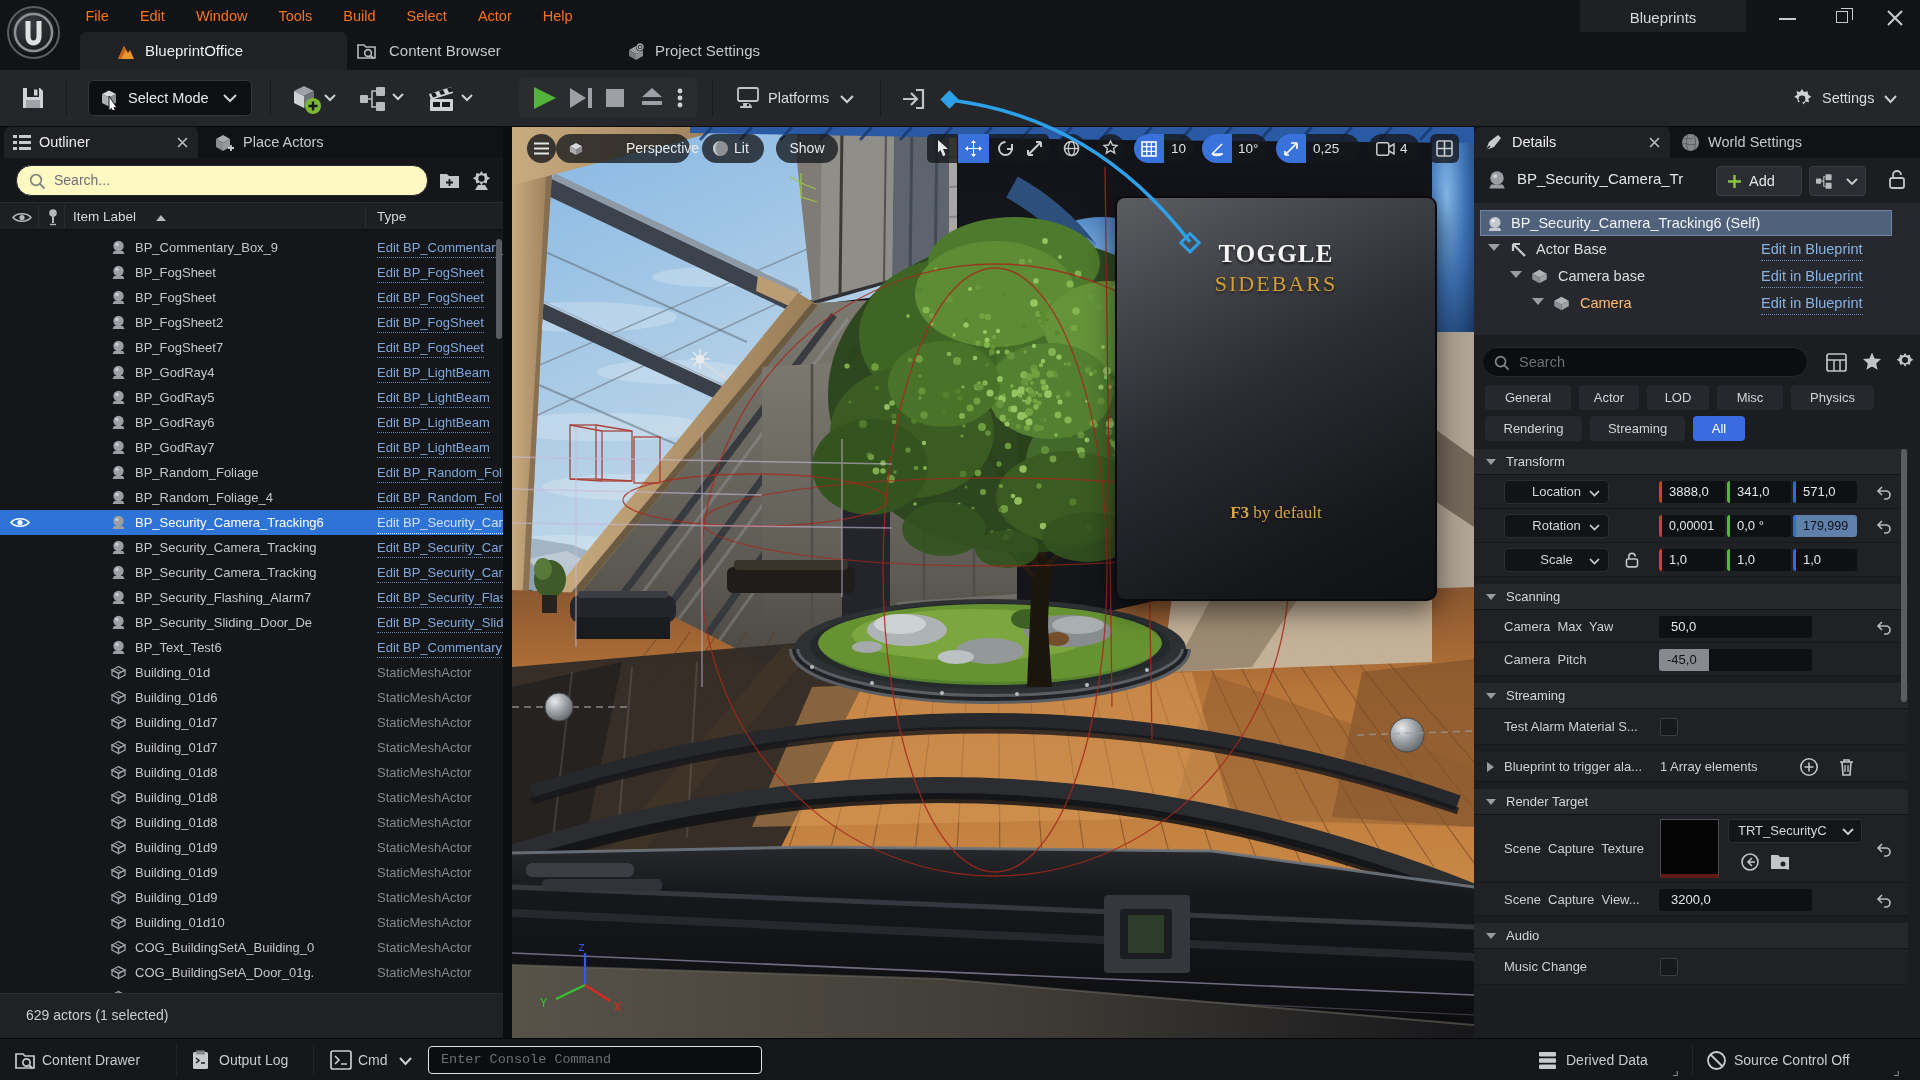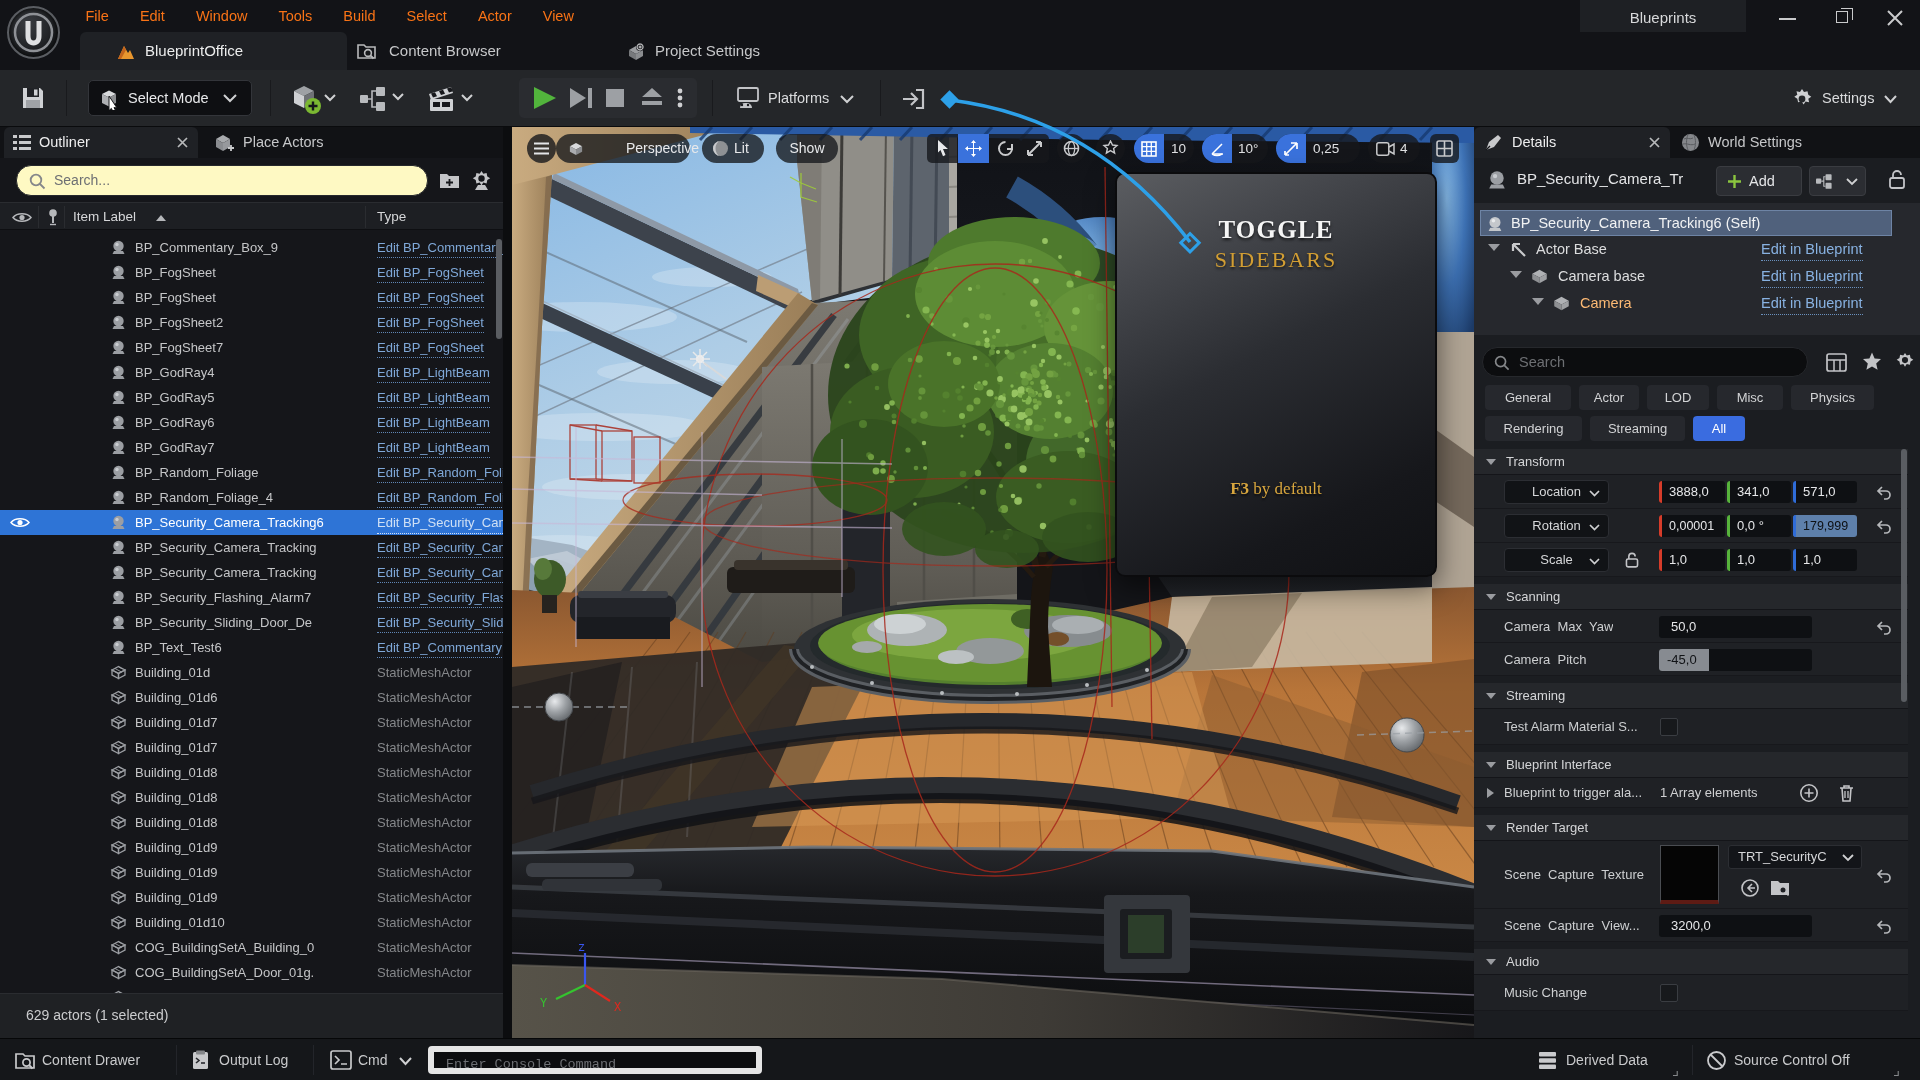"View" span.menuitem { text: View -> Help }
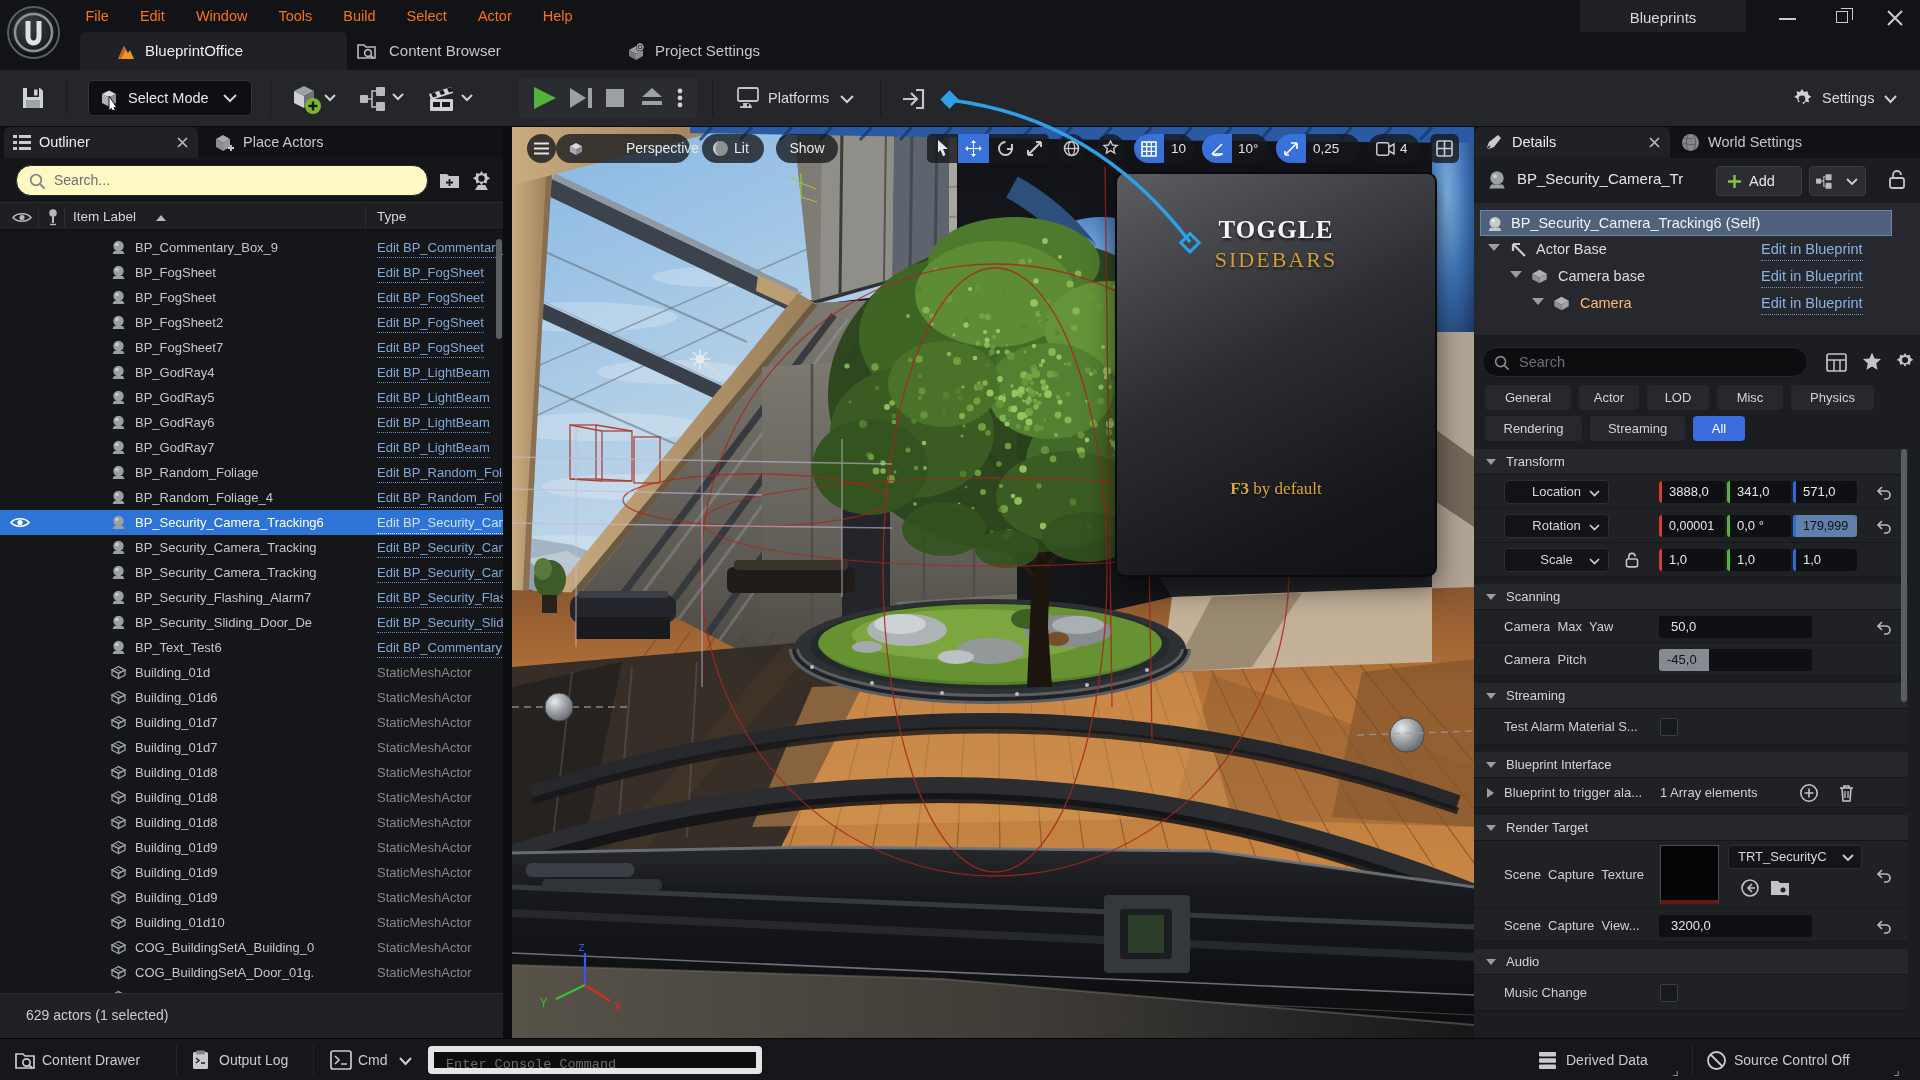"TOGGLE" div.abs { top: 45px -> 69px }
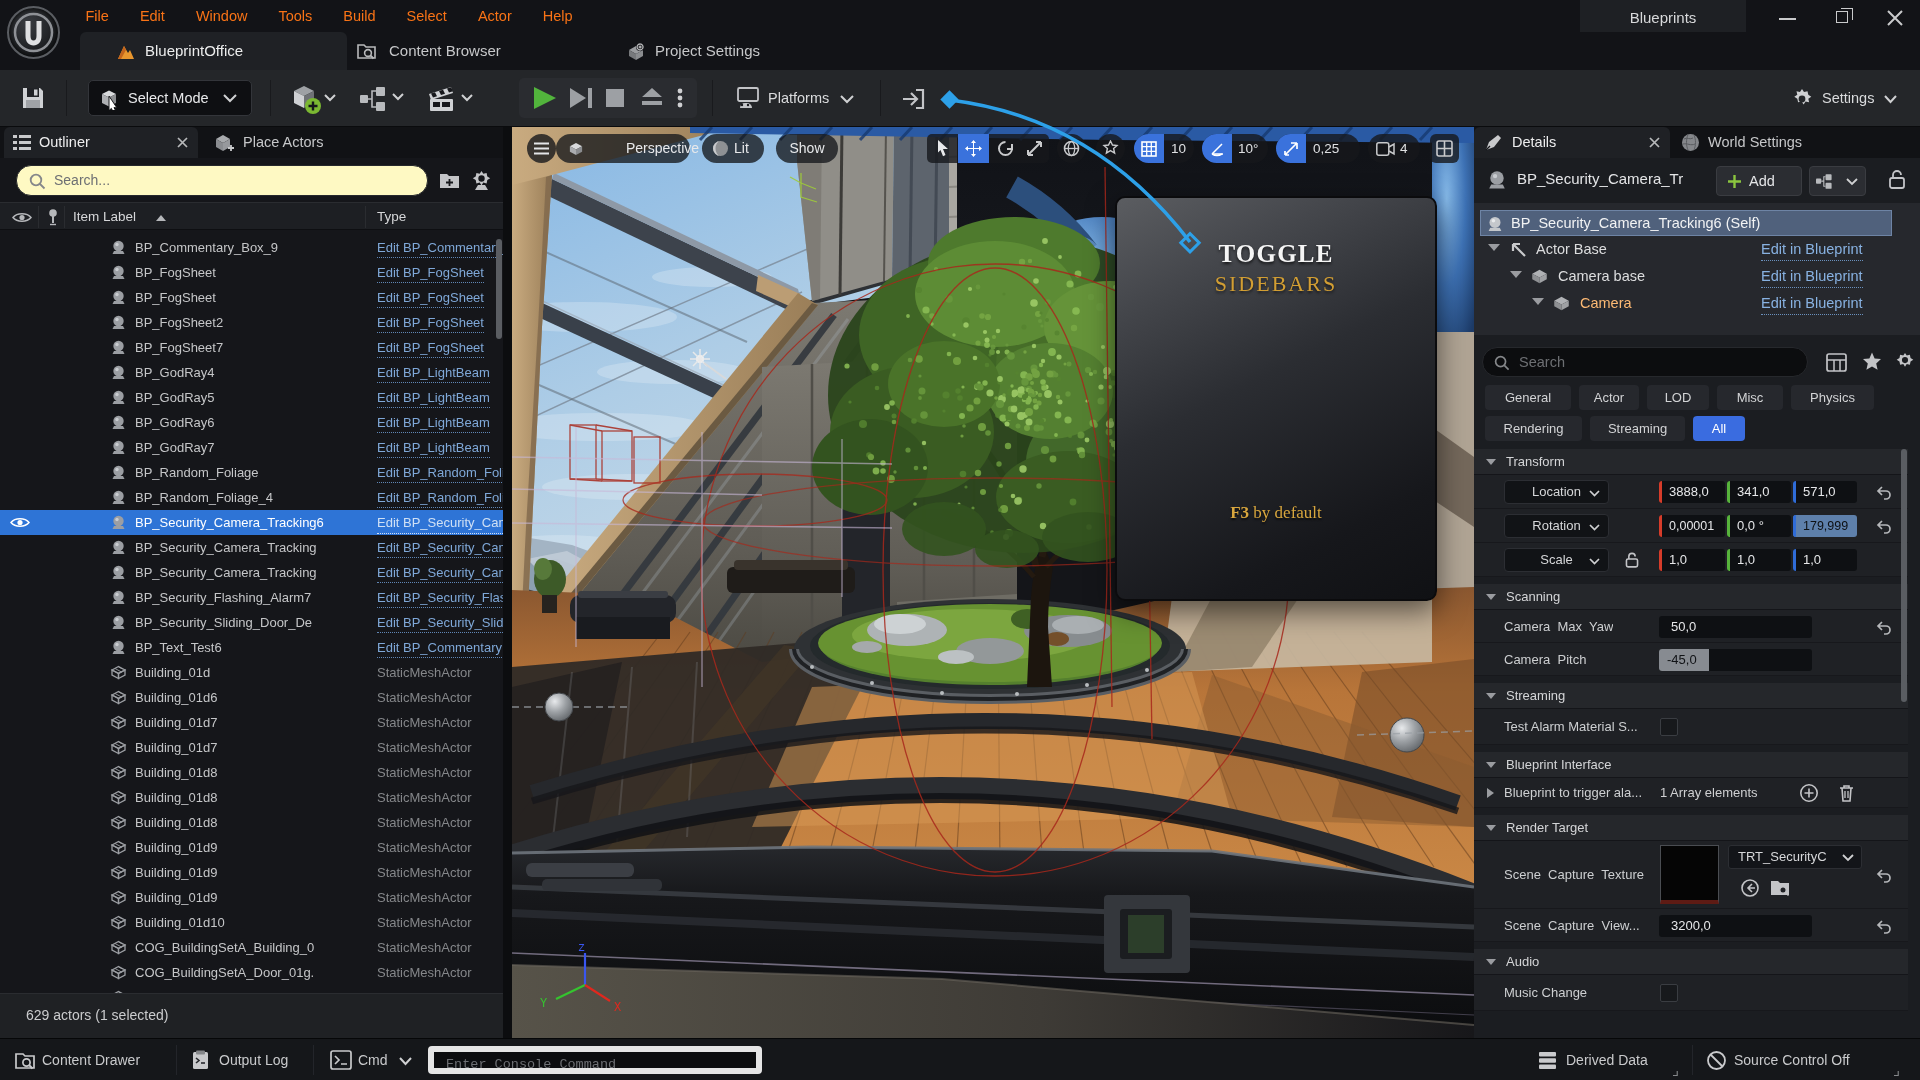"Blueprint Interface" div.sechead { html: <div><span></span><span>Blueprint Interface</span></div> -> none }
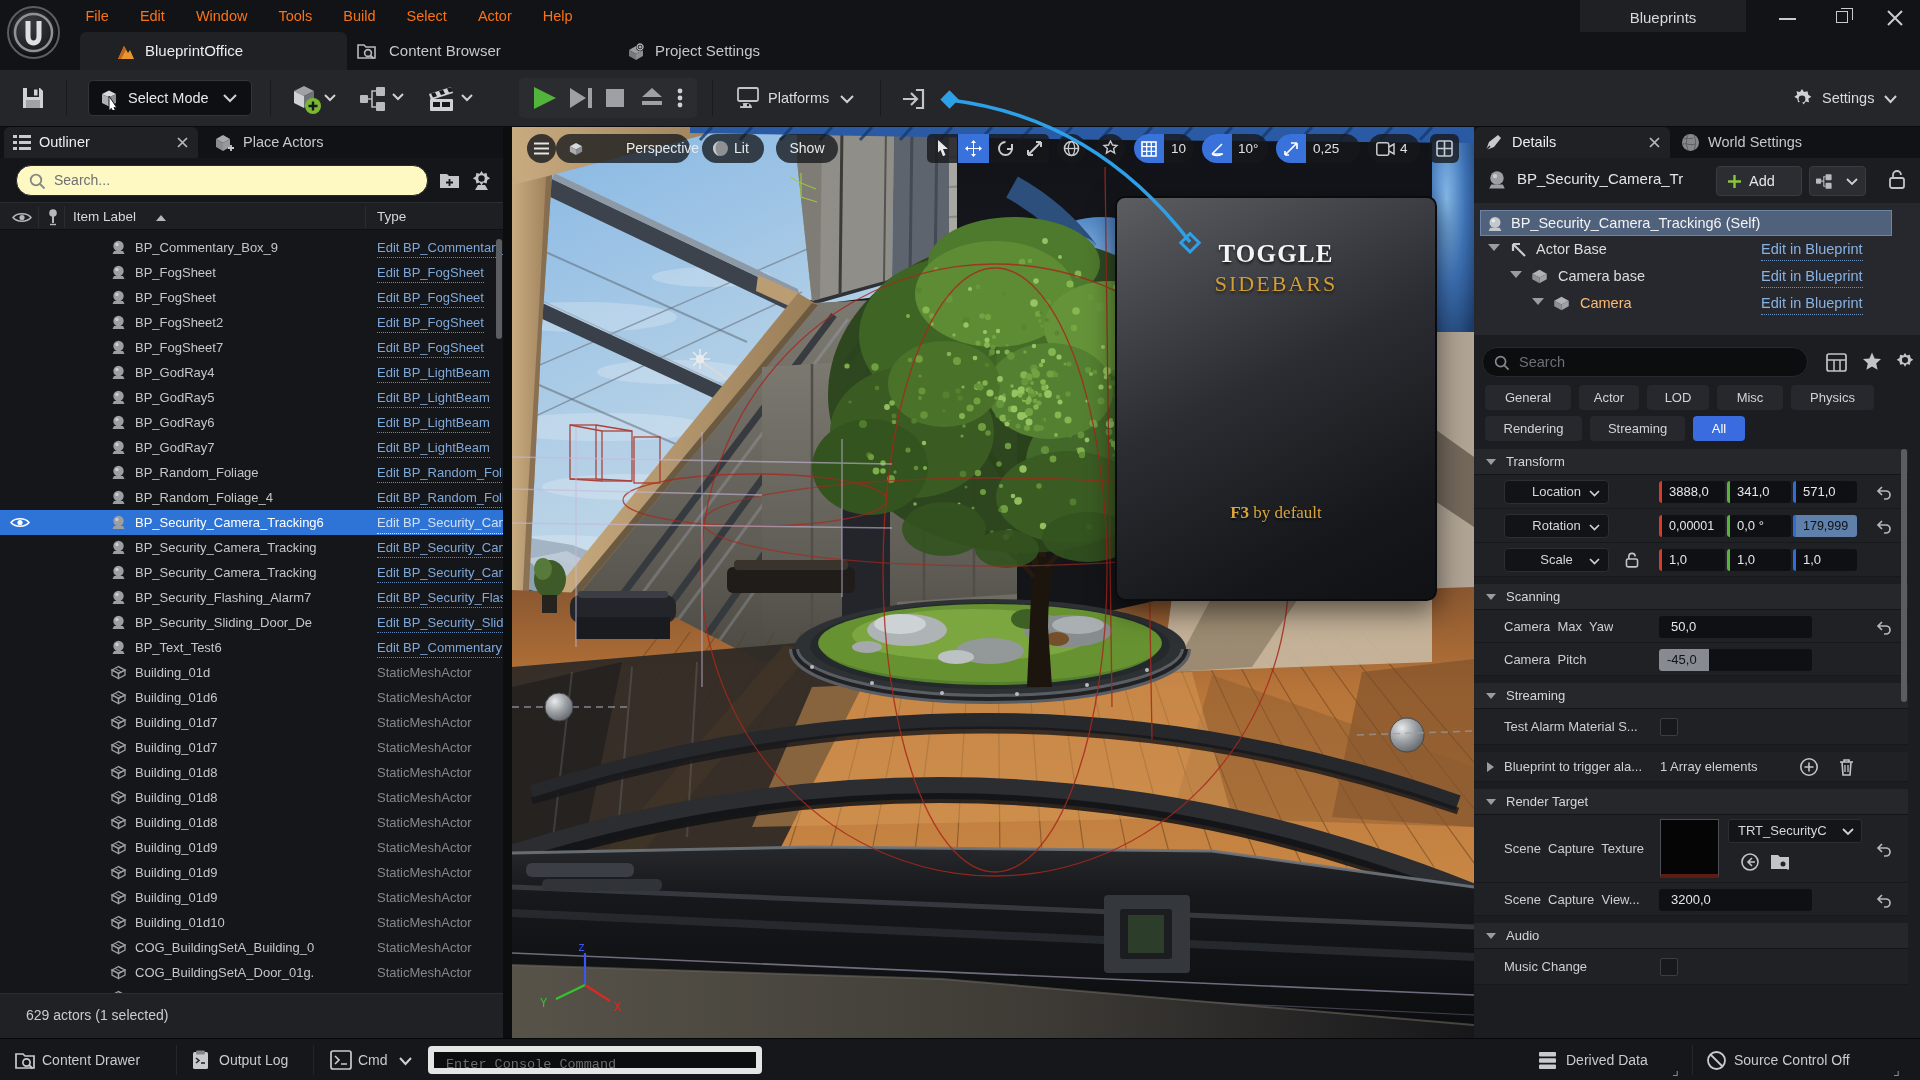"Enter Console Command" div.abs { border: 6px solid #e5e5e5 -> 1px solid #e5e5e5 }
